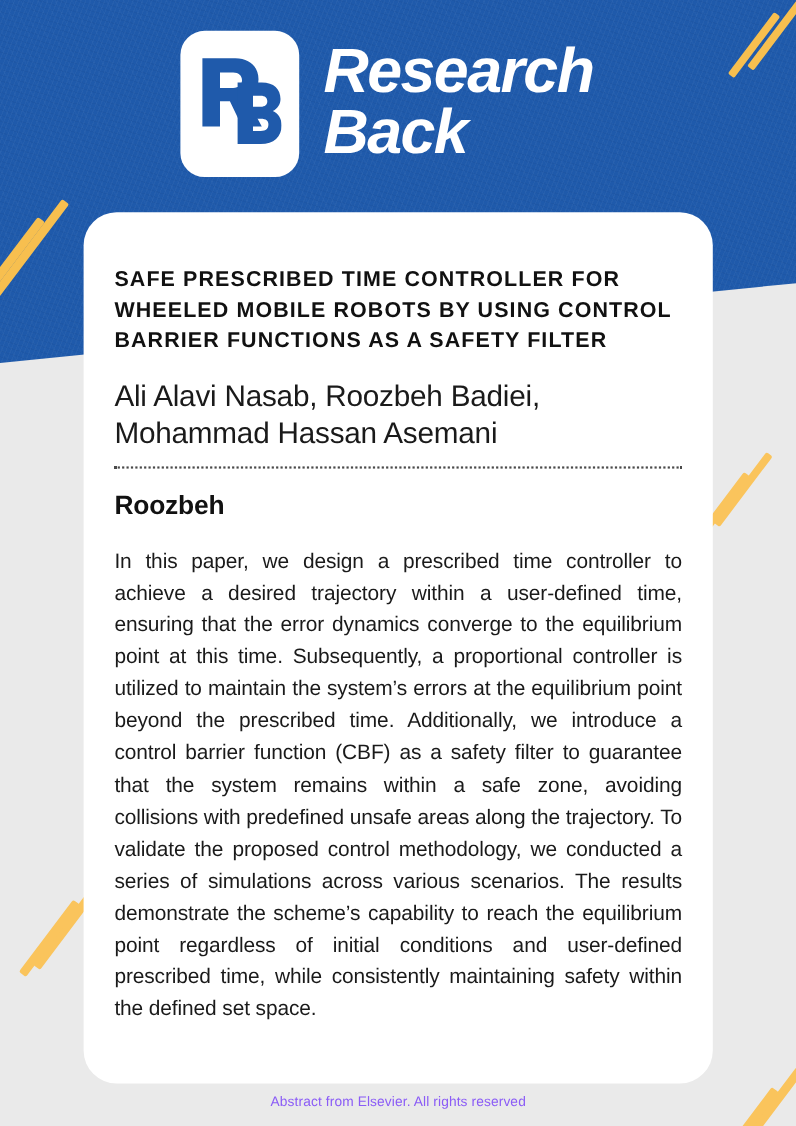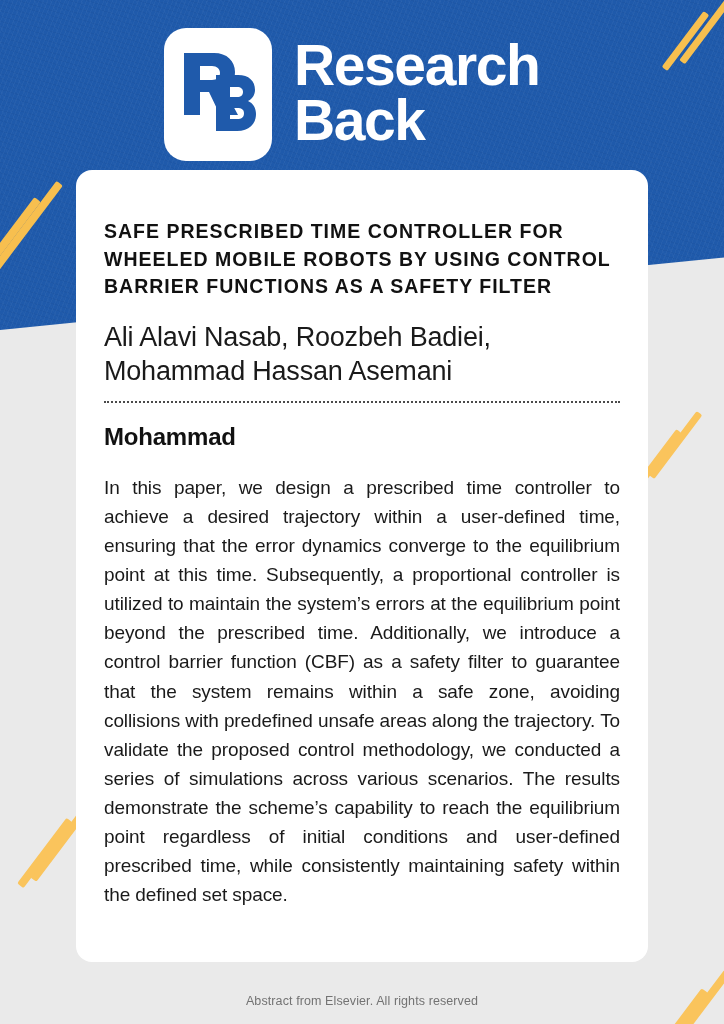"Research" .logo-lockup { font-style: none -> italic }
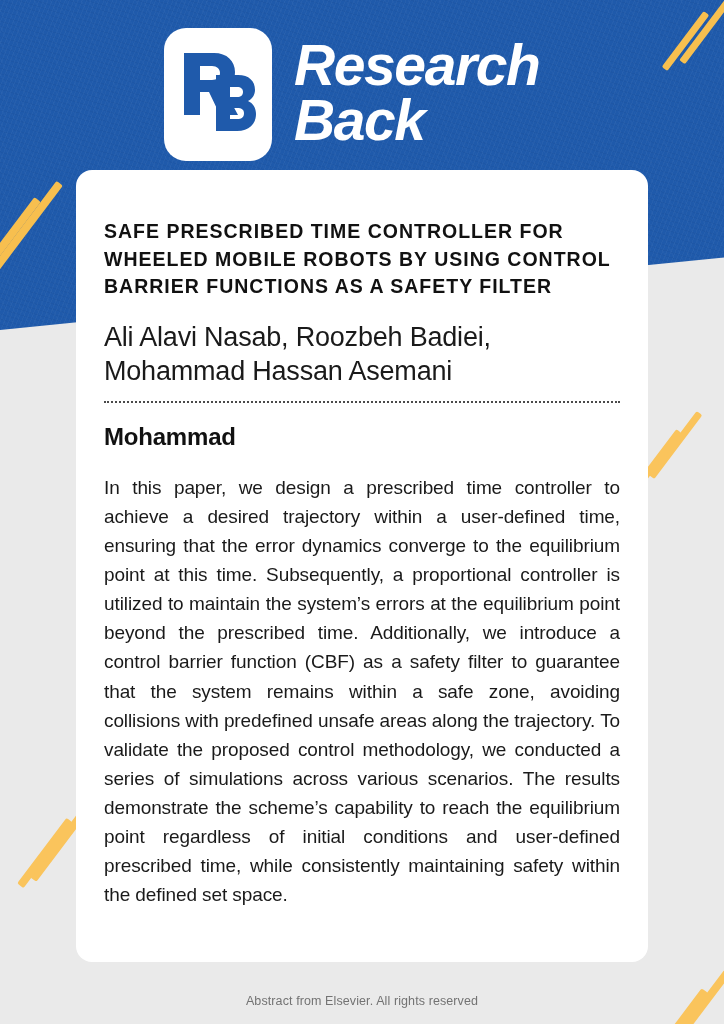"SAFE PRESCRIBED TIME CONTROLLER FOR" .card { border-radius: 16px -> 30px; top: 170px -> 193px }
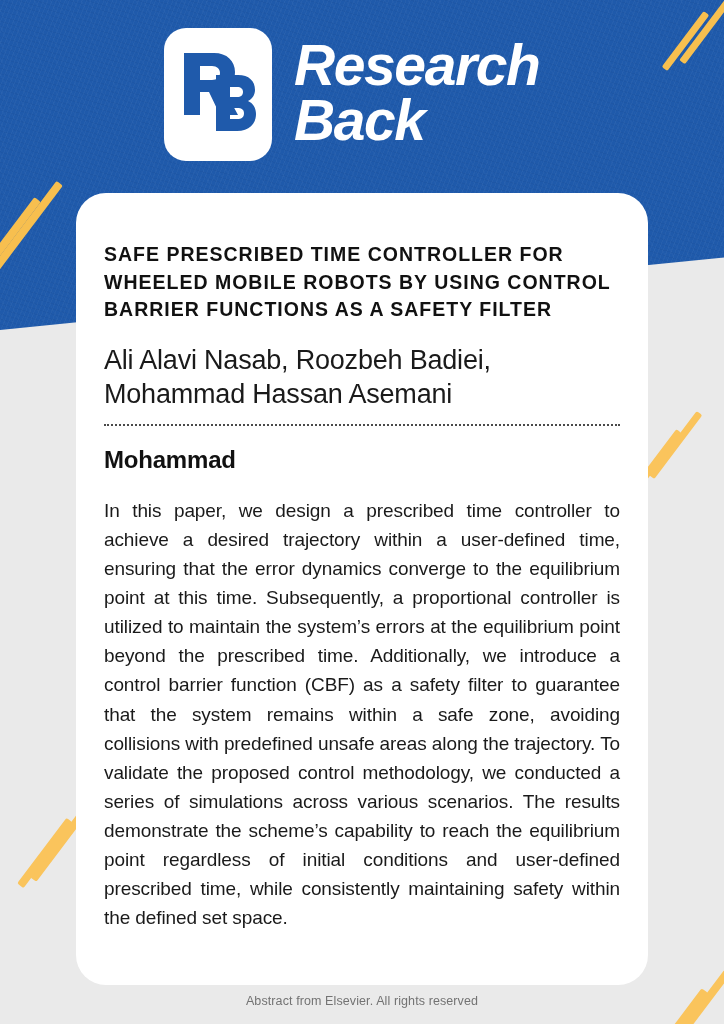"Mohammad" h2.abstract-heading { text: Mohammad -> Roozbeh }
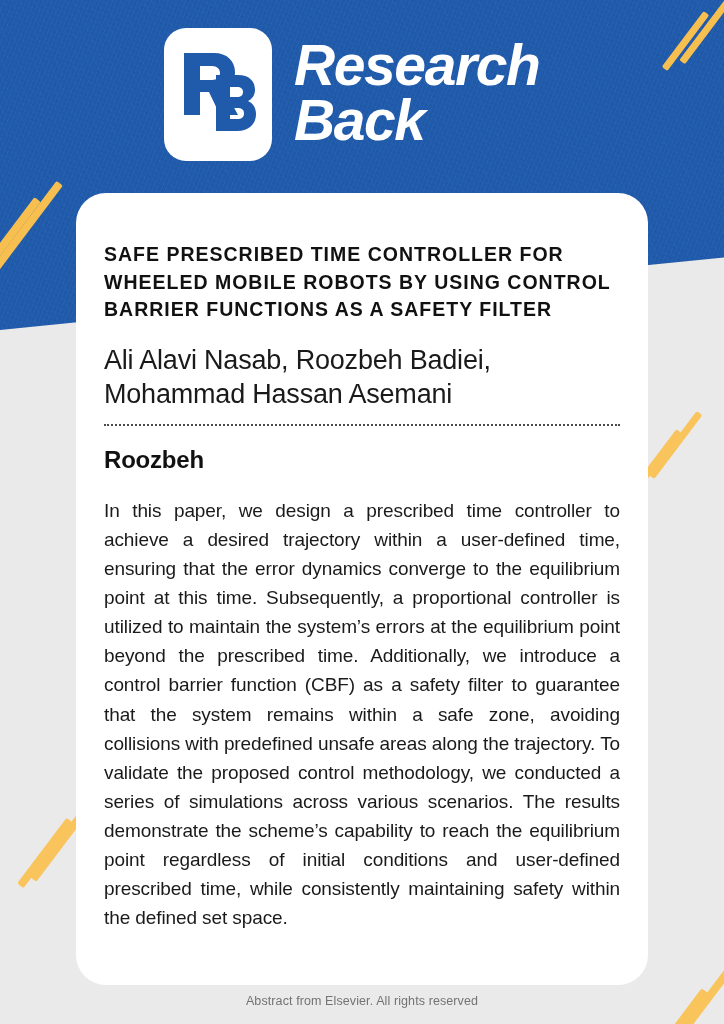"Abstract from Elsevier. All rights" .footer { color: #737373 -> #8b5cf6 }
